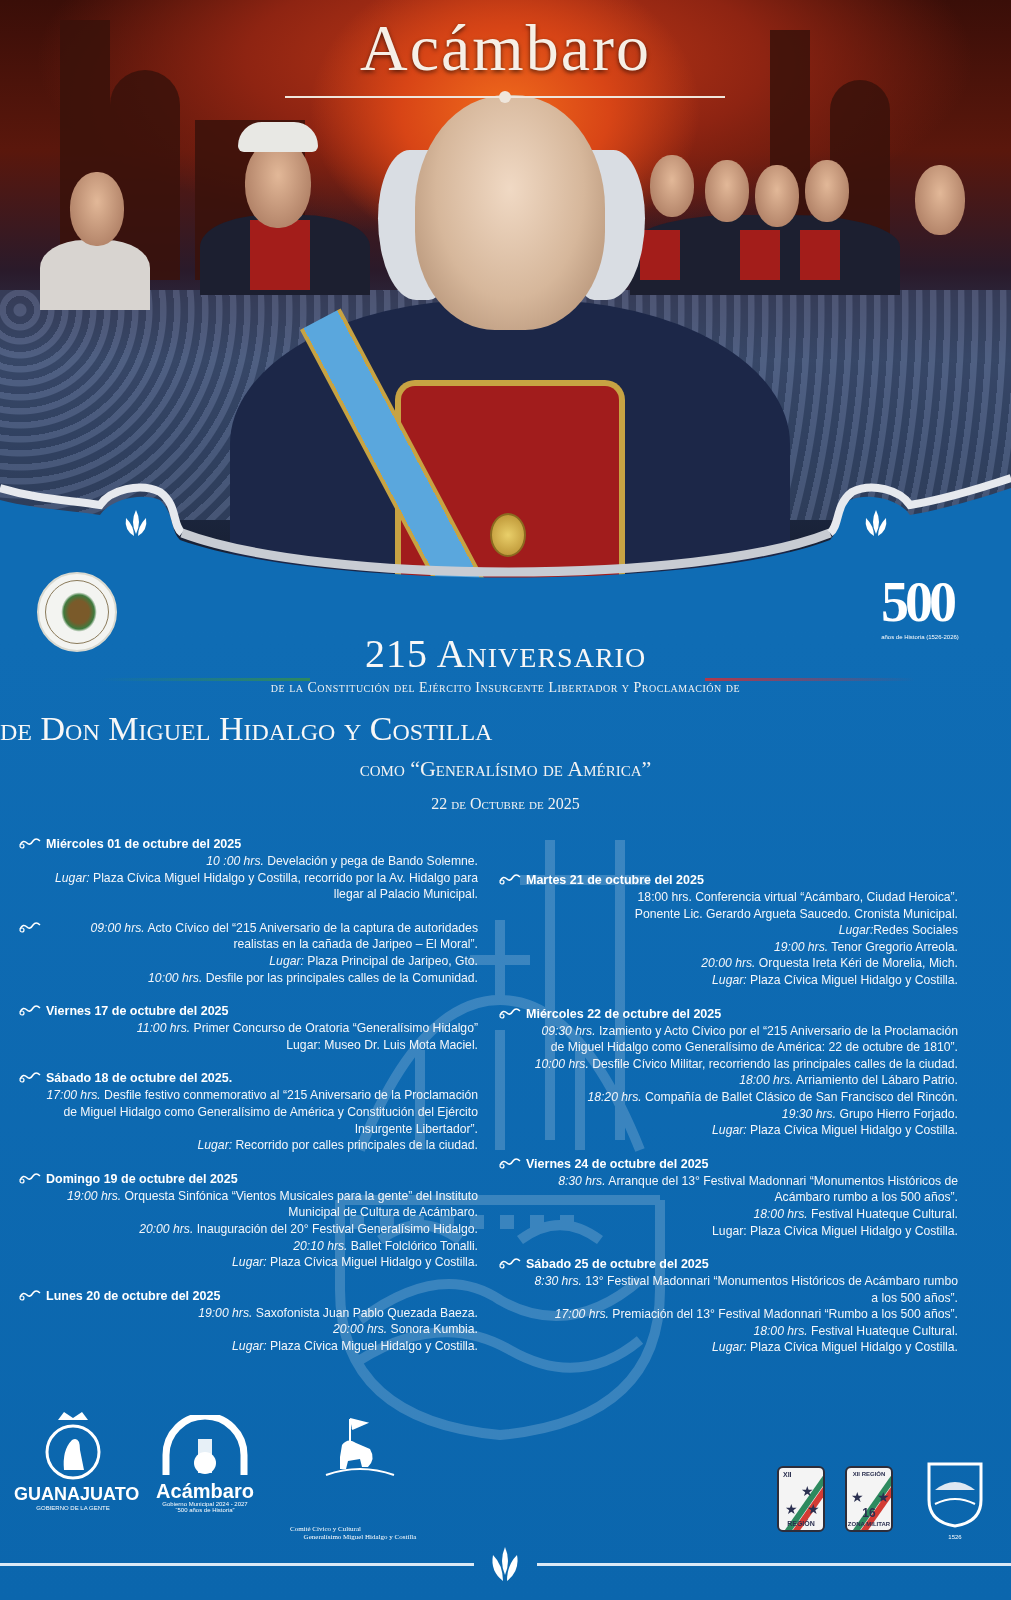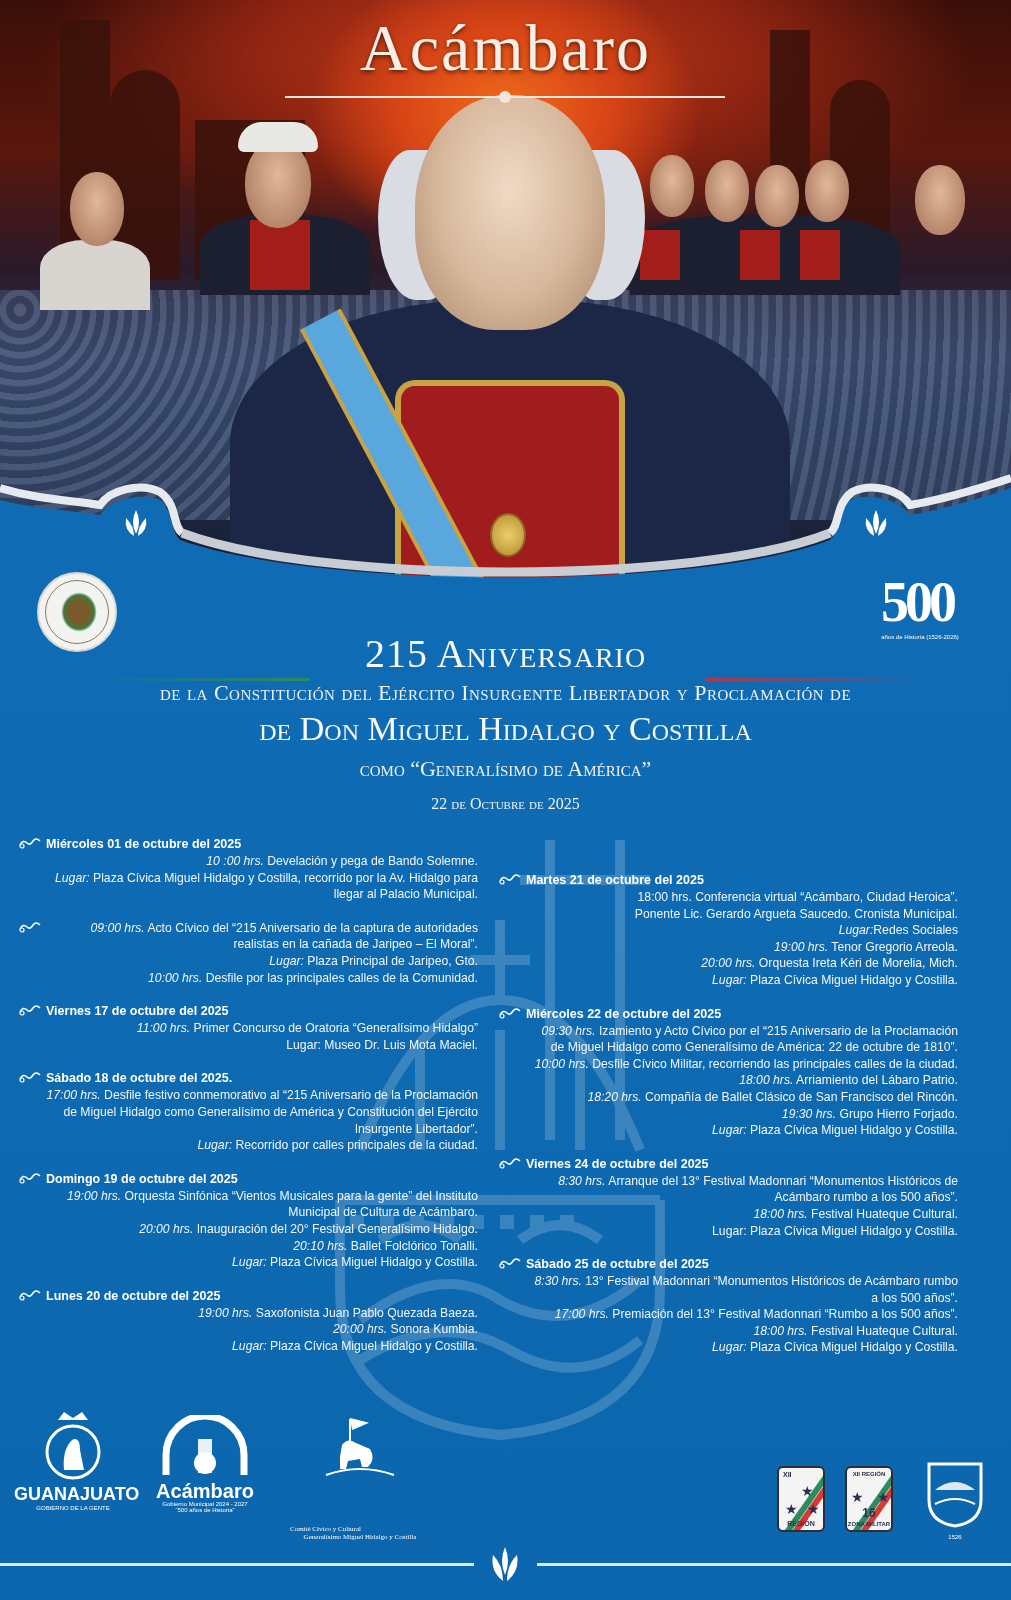"de la Constitución del Ejército" .h-sub1 { font-size: 22px -> 14px }
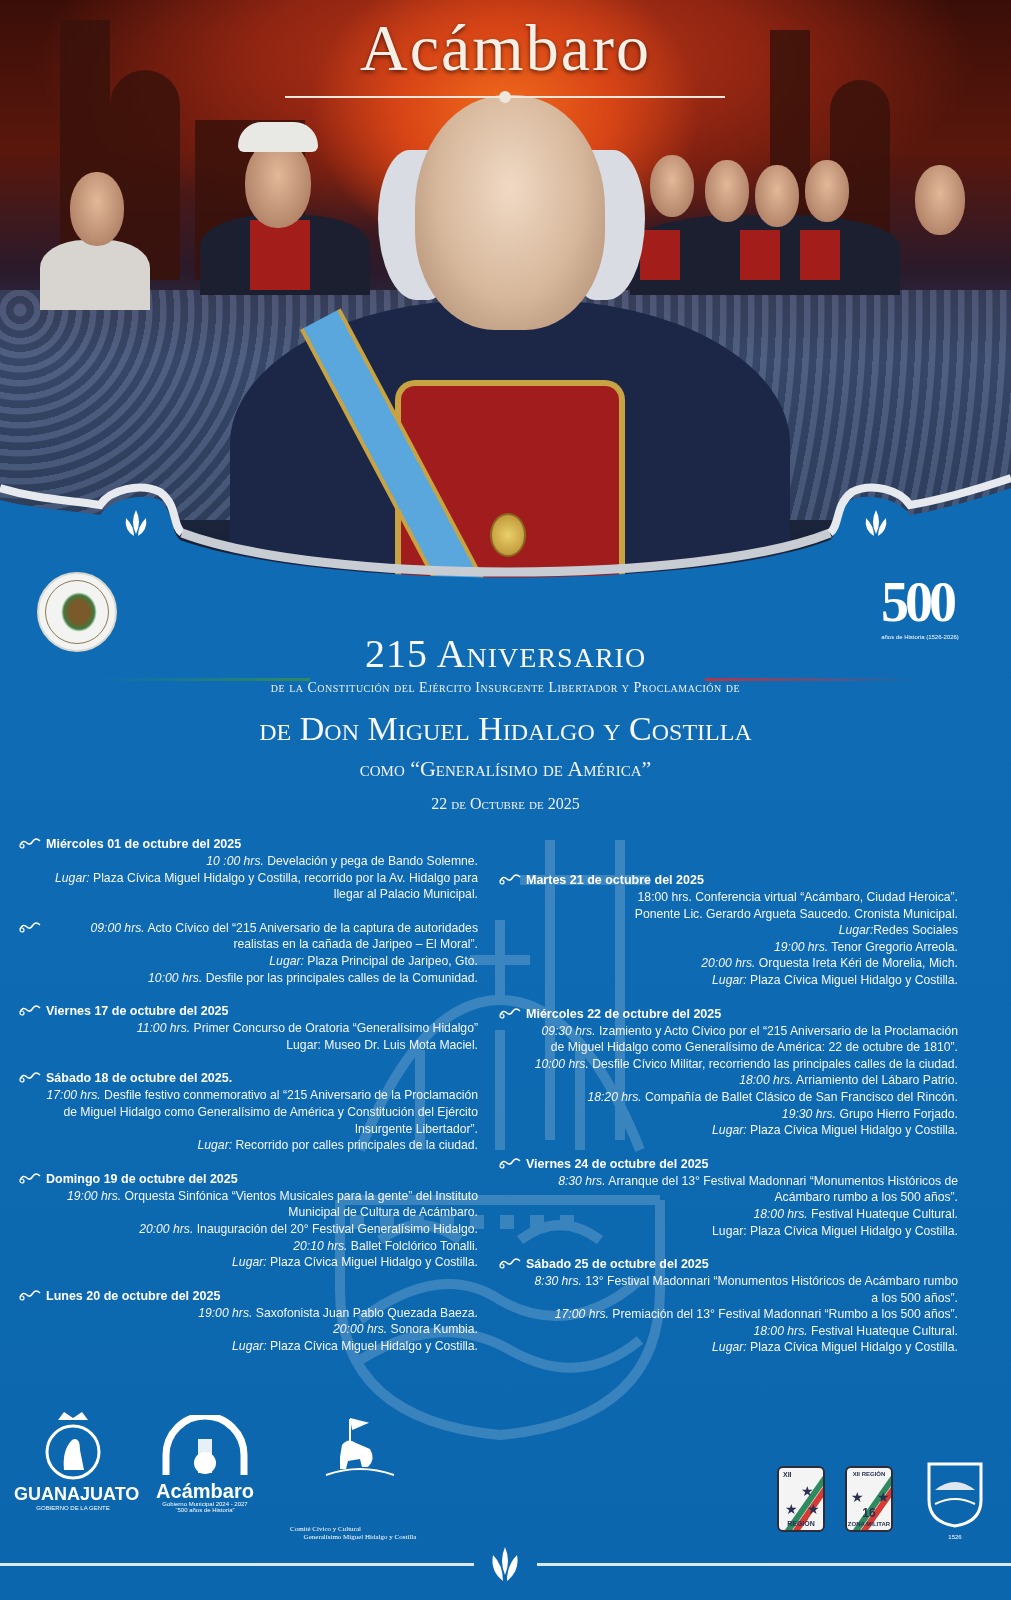"de Don Miguel Hidalgo y" .h-name { text-align: center -> none }
